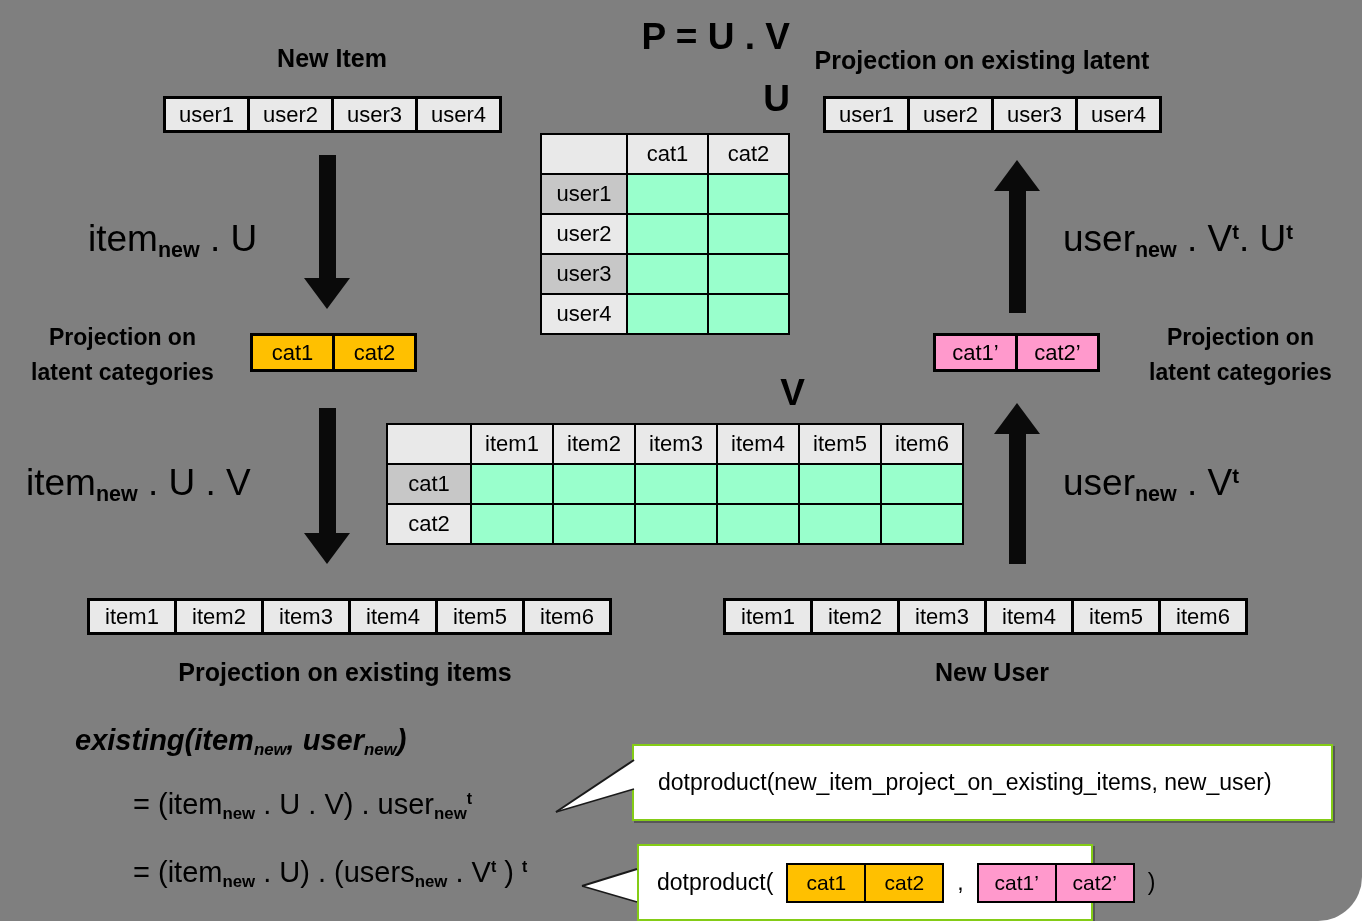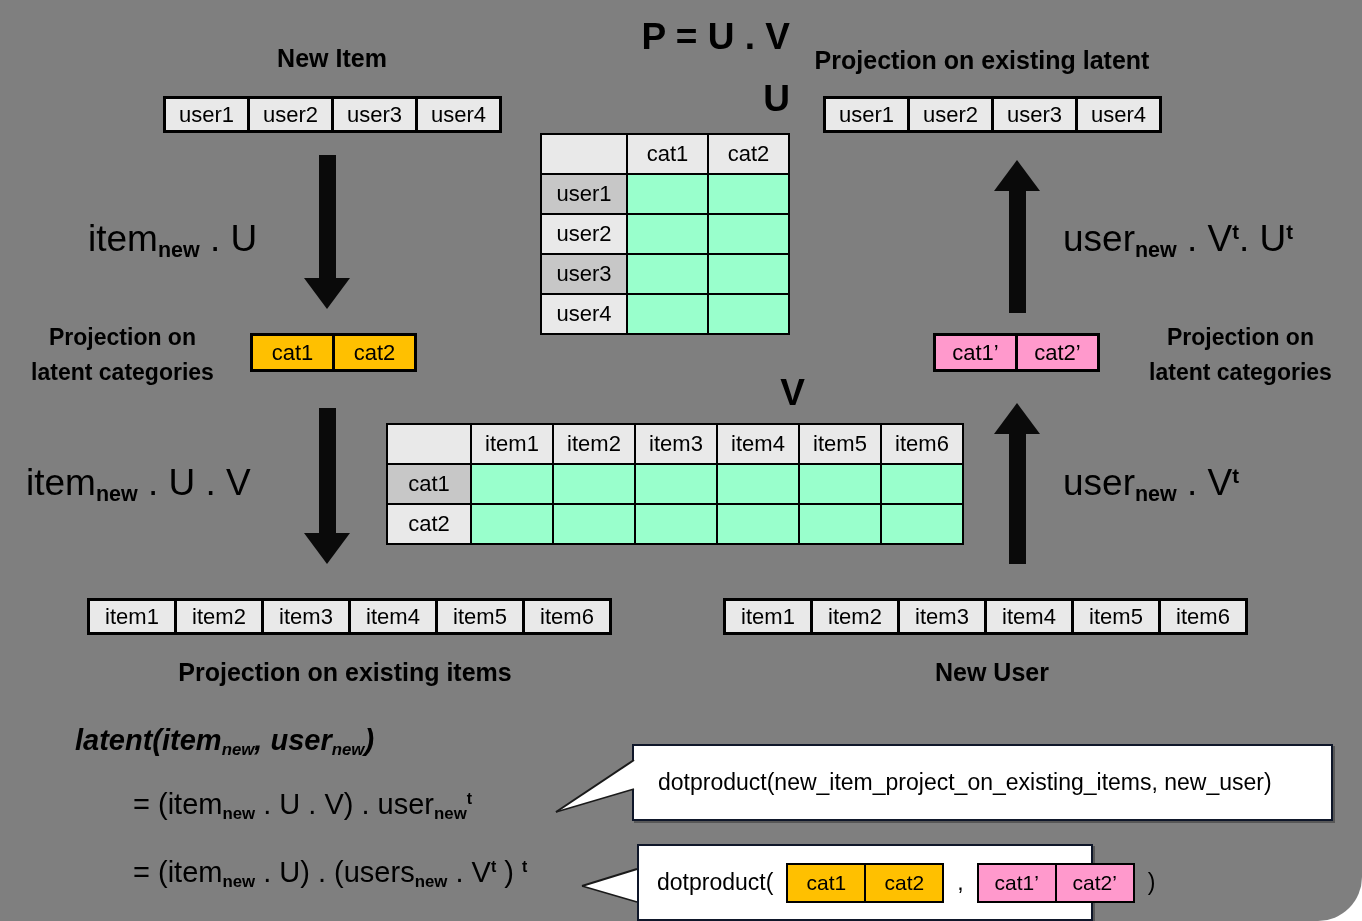"latent(item" span.seg-txt { text: latent -> existing }
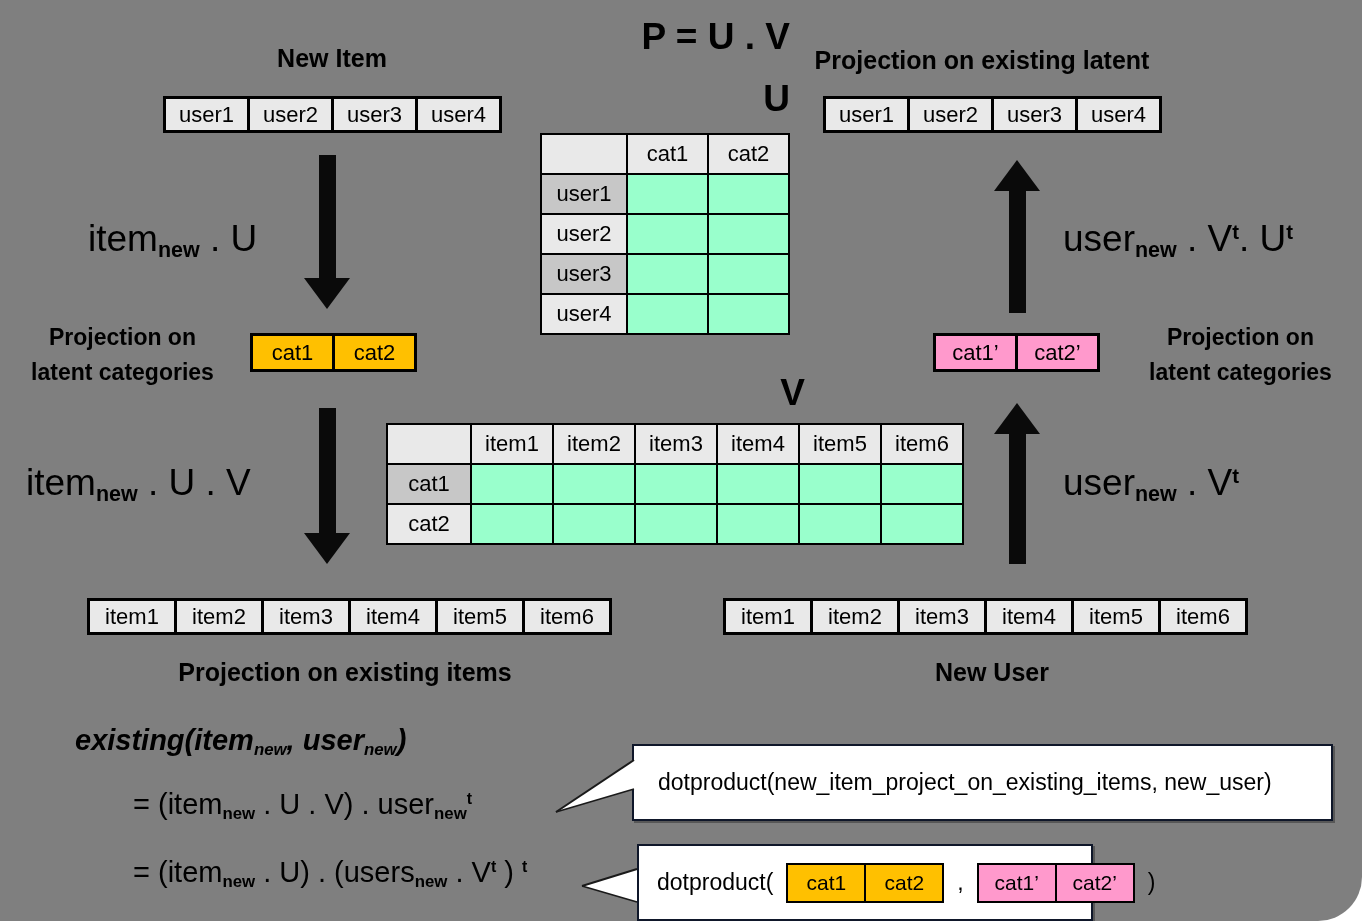"dotproduct(new_item_project_on_existing_" .callout { border: 2px solid #0f172a -> 2px solid #84cc16 }
